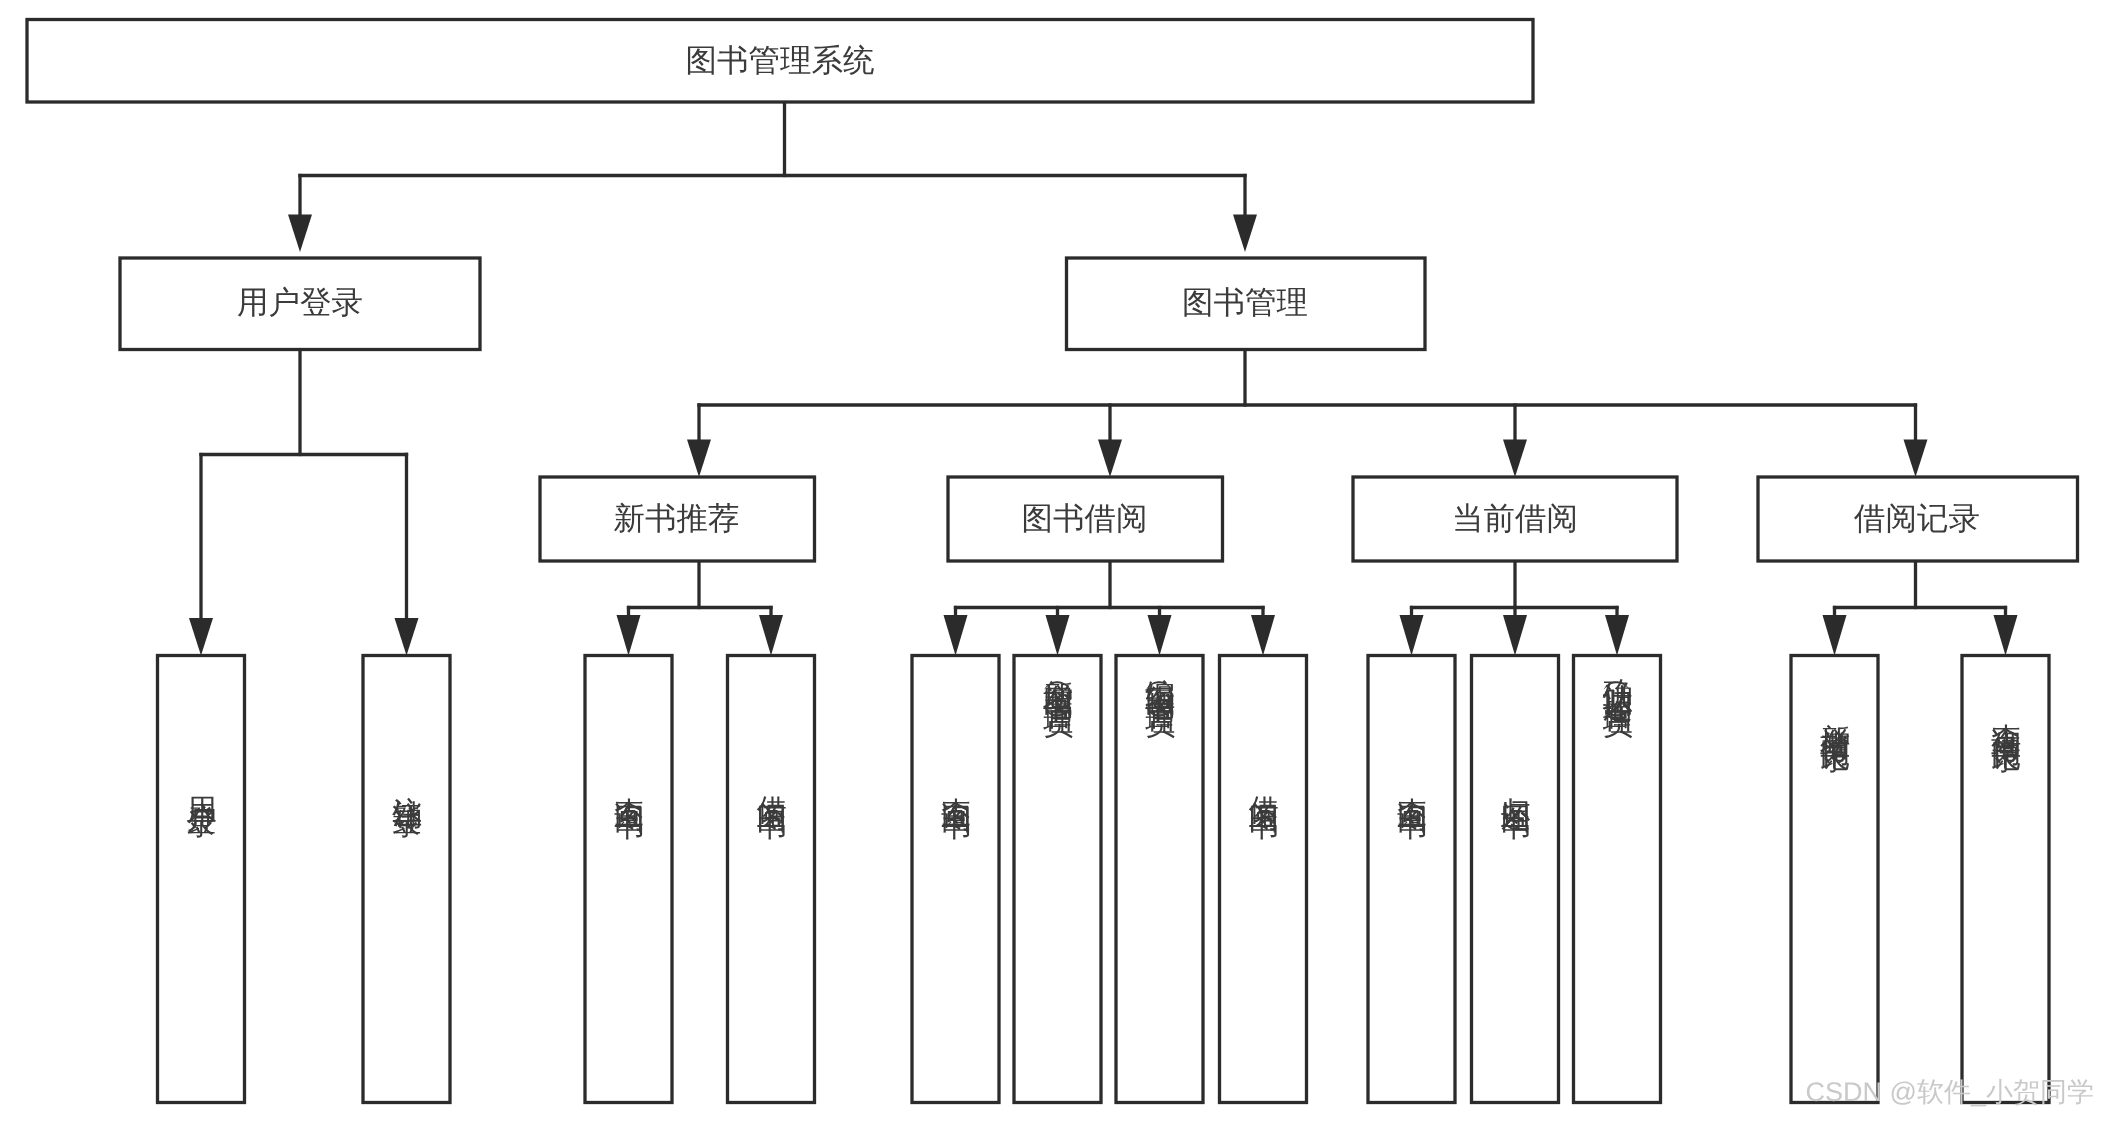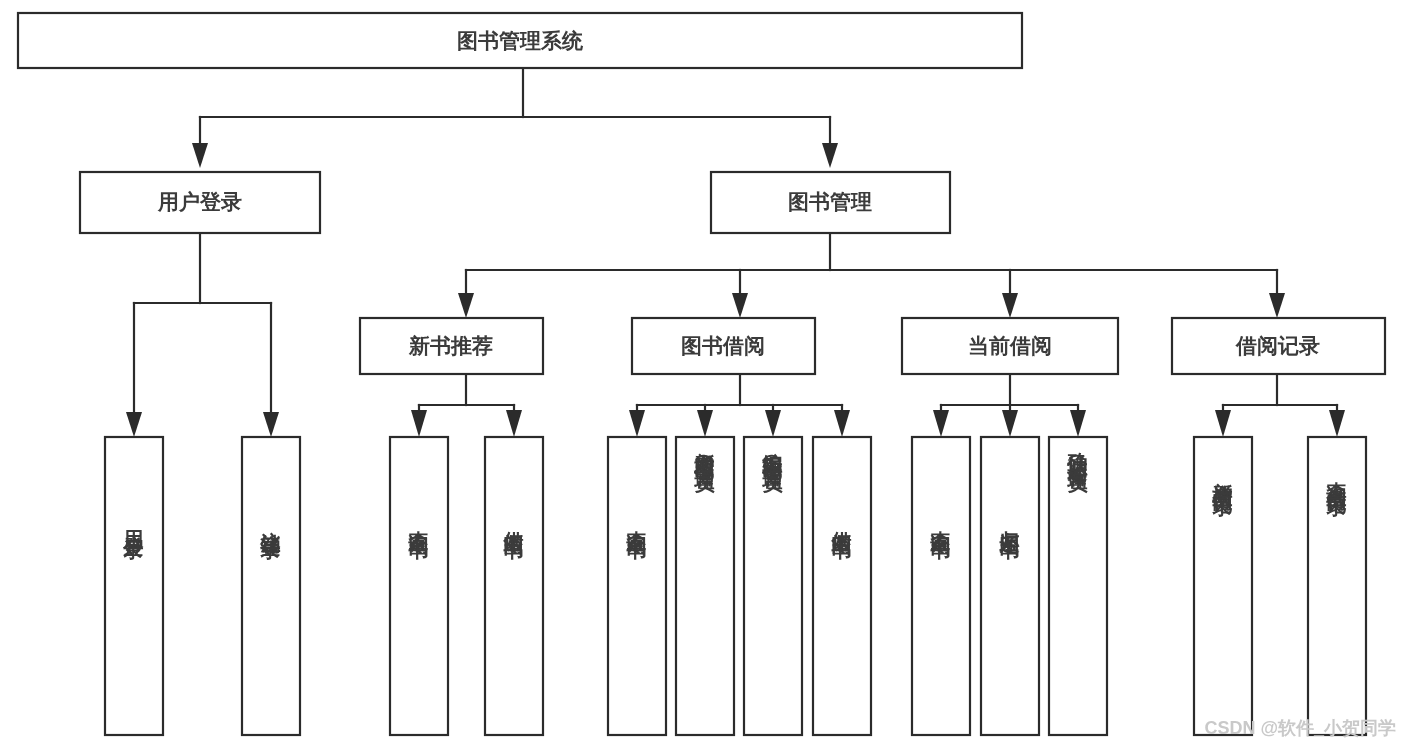"图书管理系统" #diagram-root { font-weight: bold -> none }
